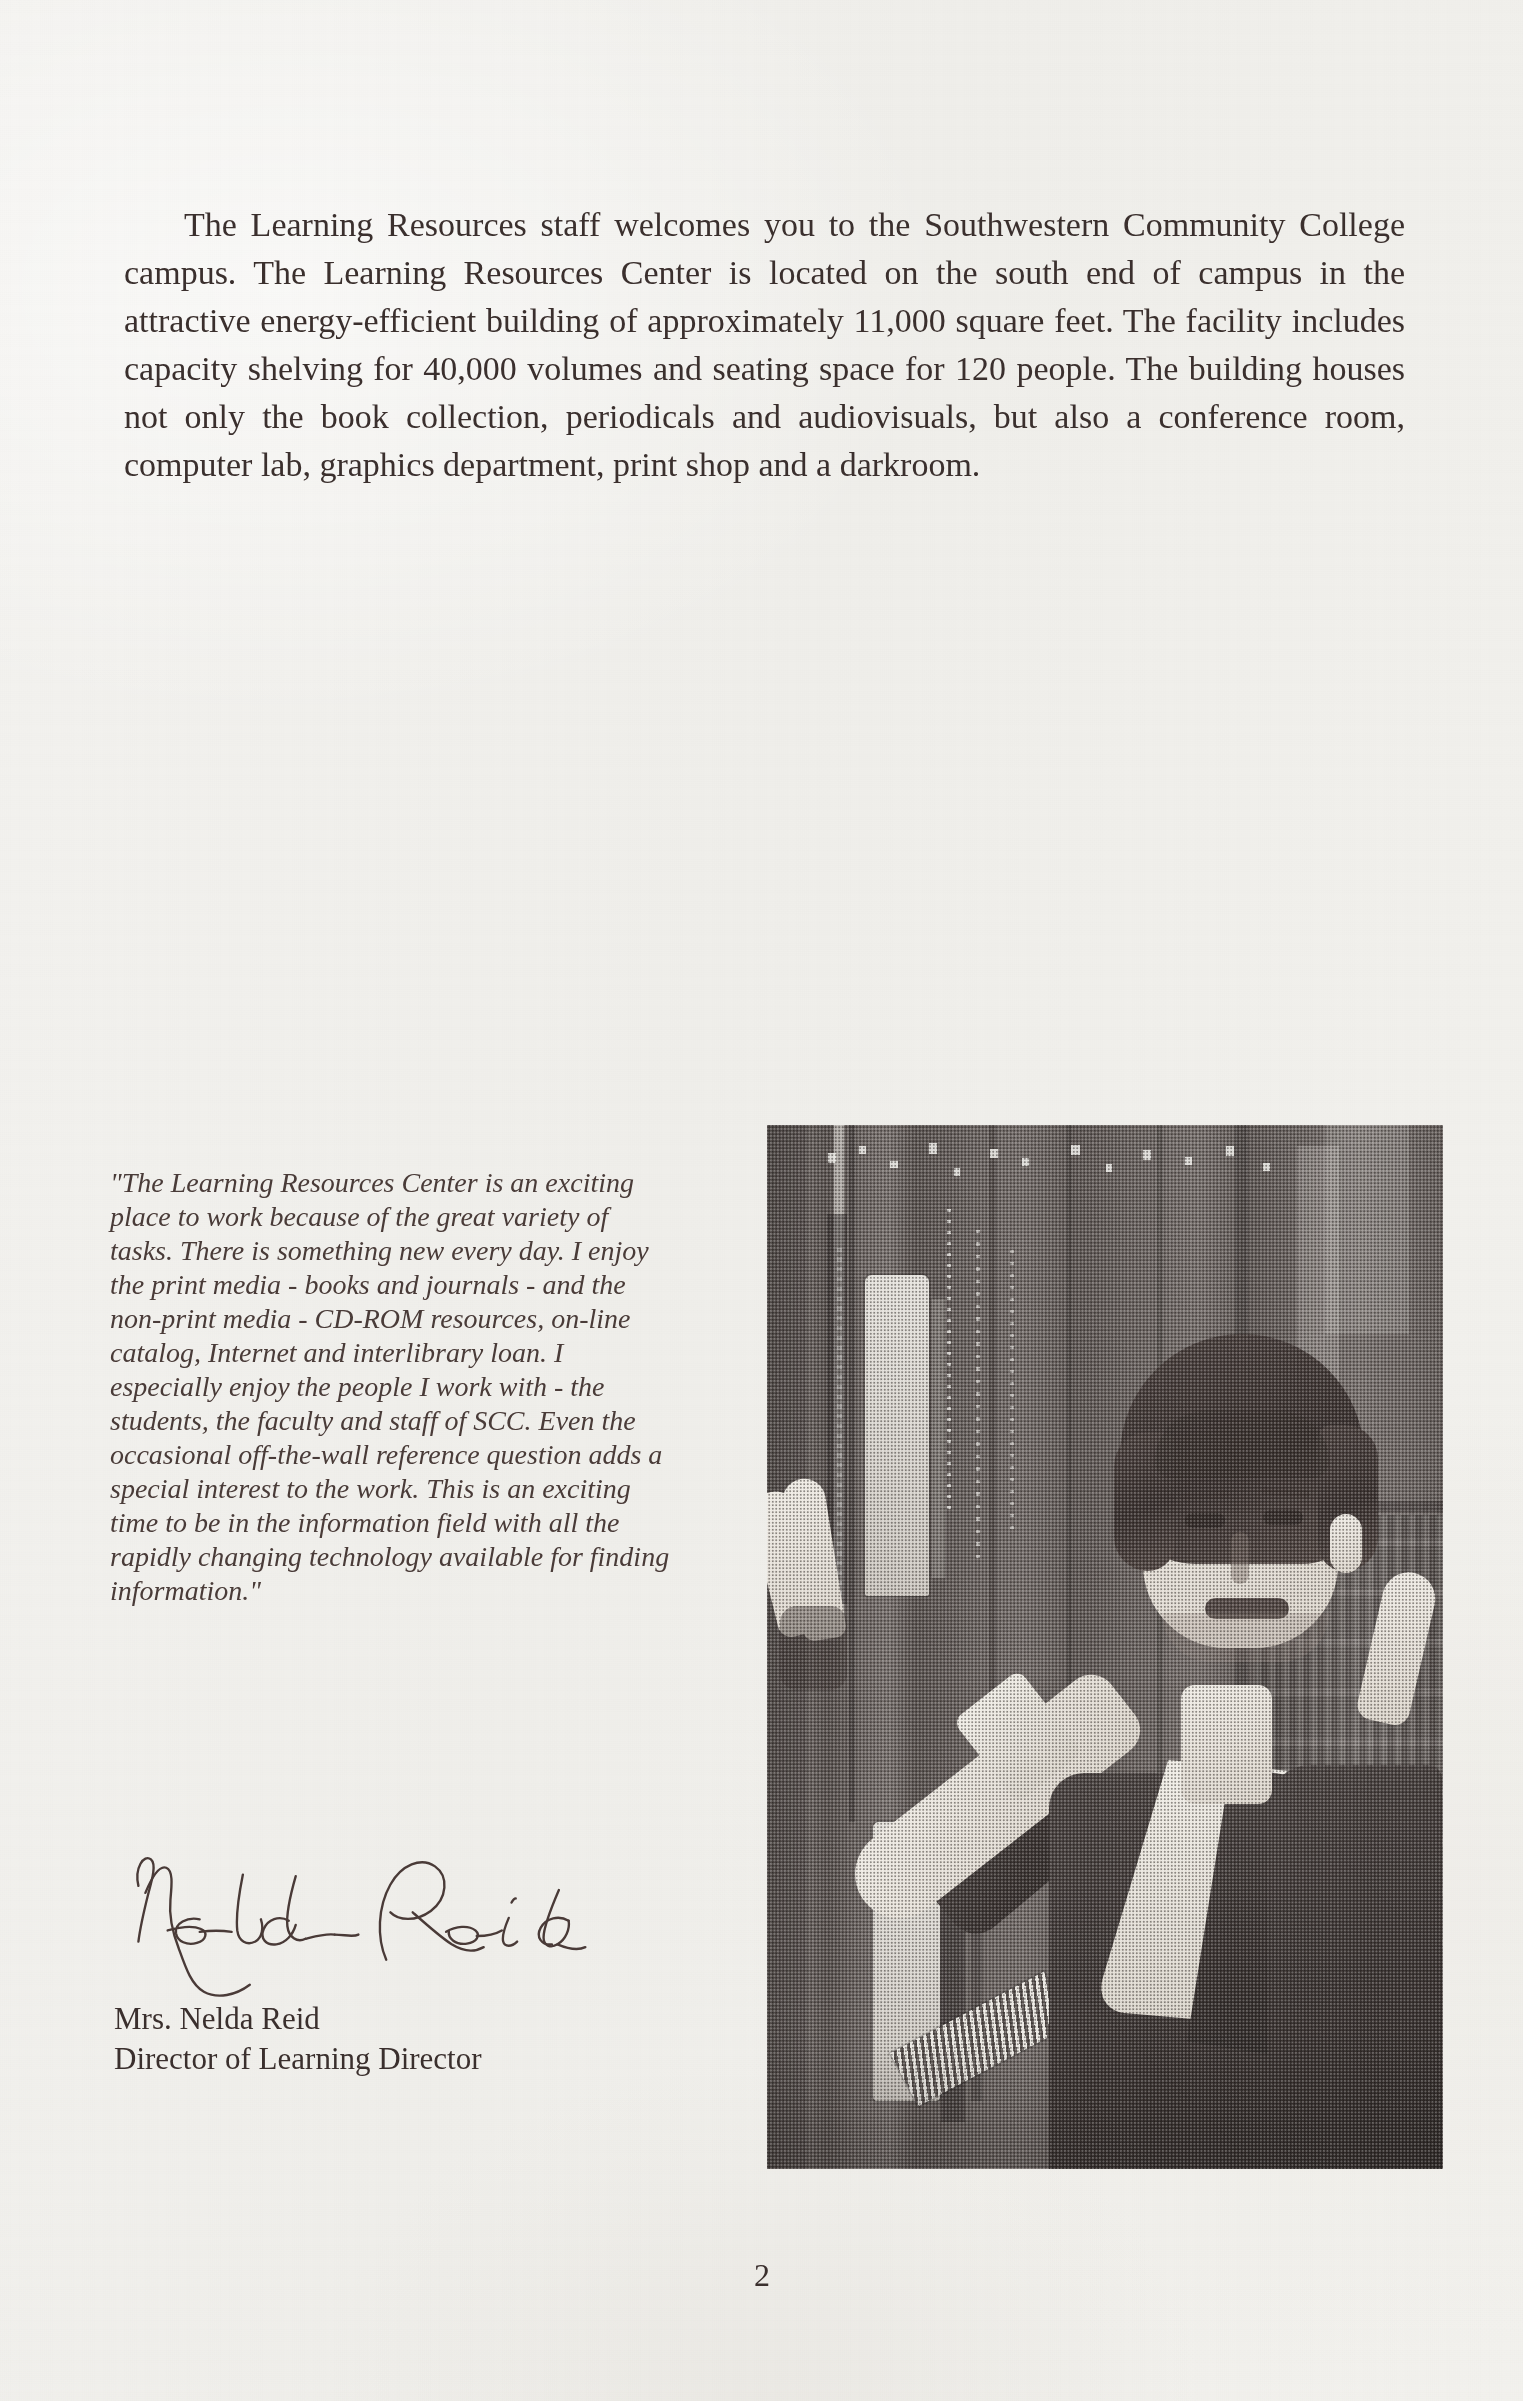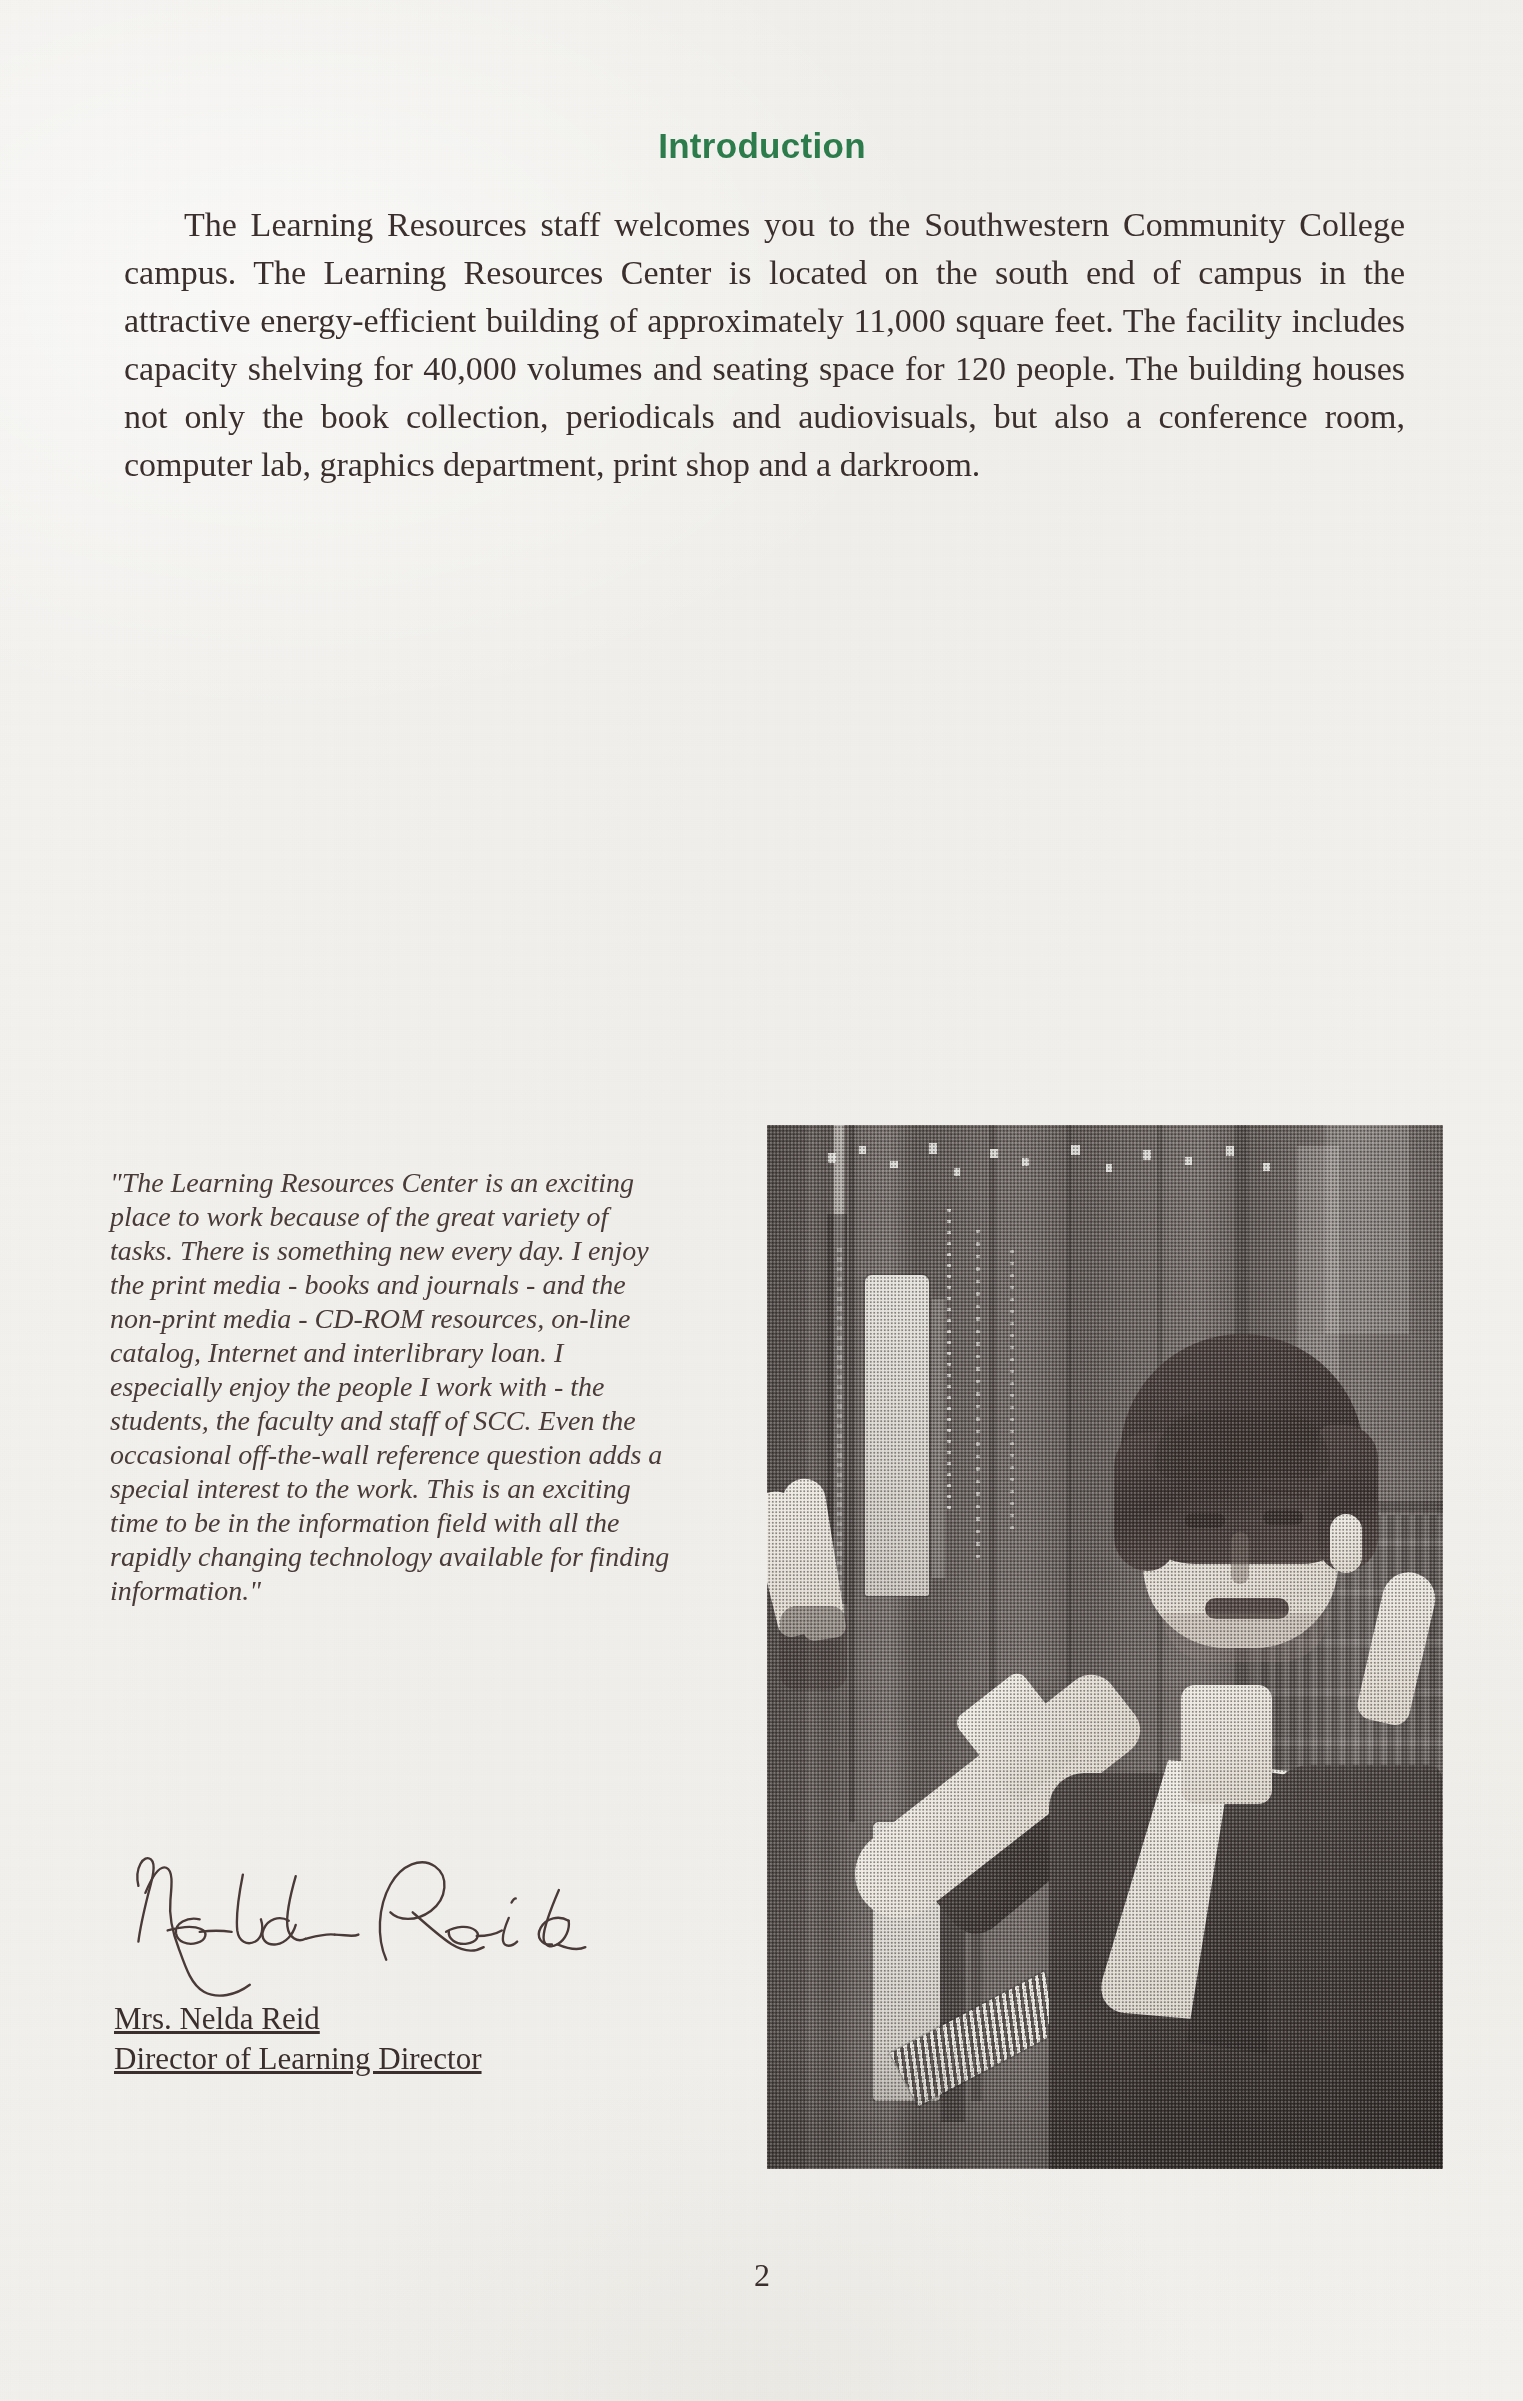"Introduction" h1 { html: <h1>Introduction</h1> -> none }
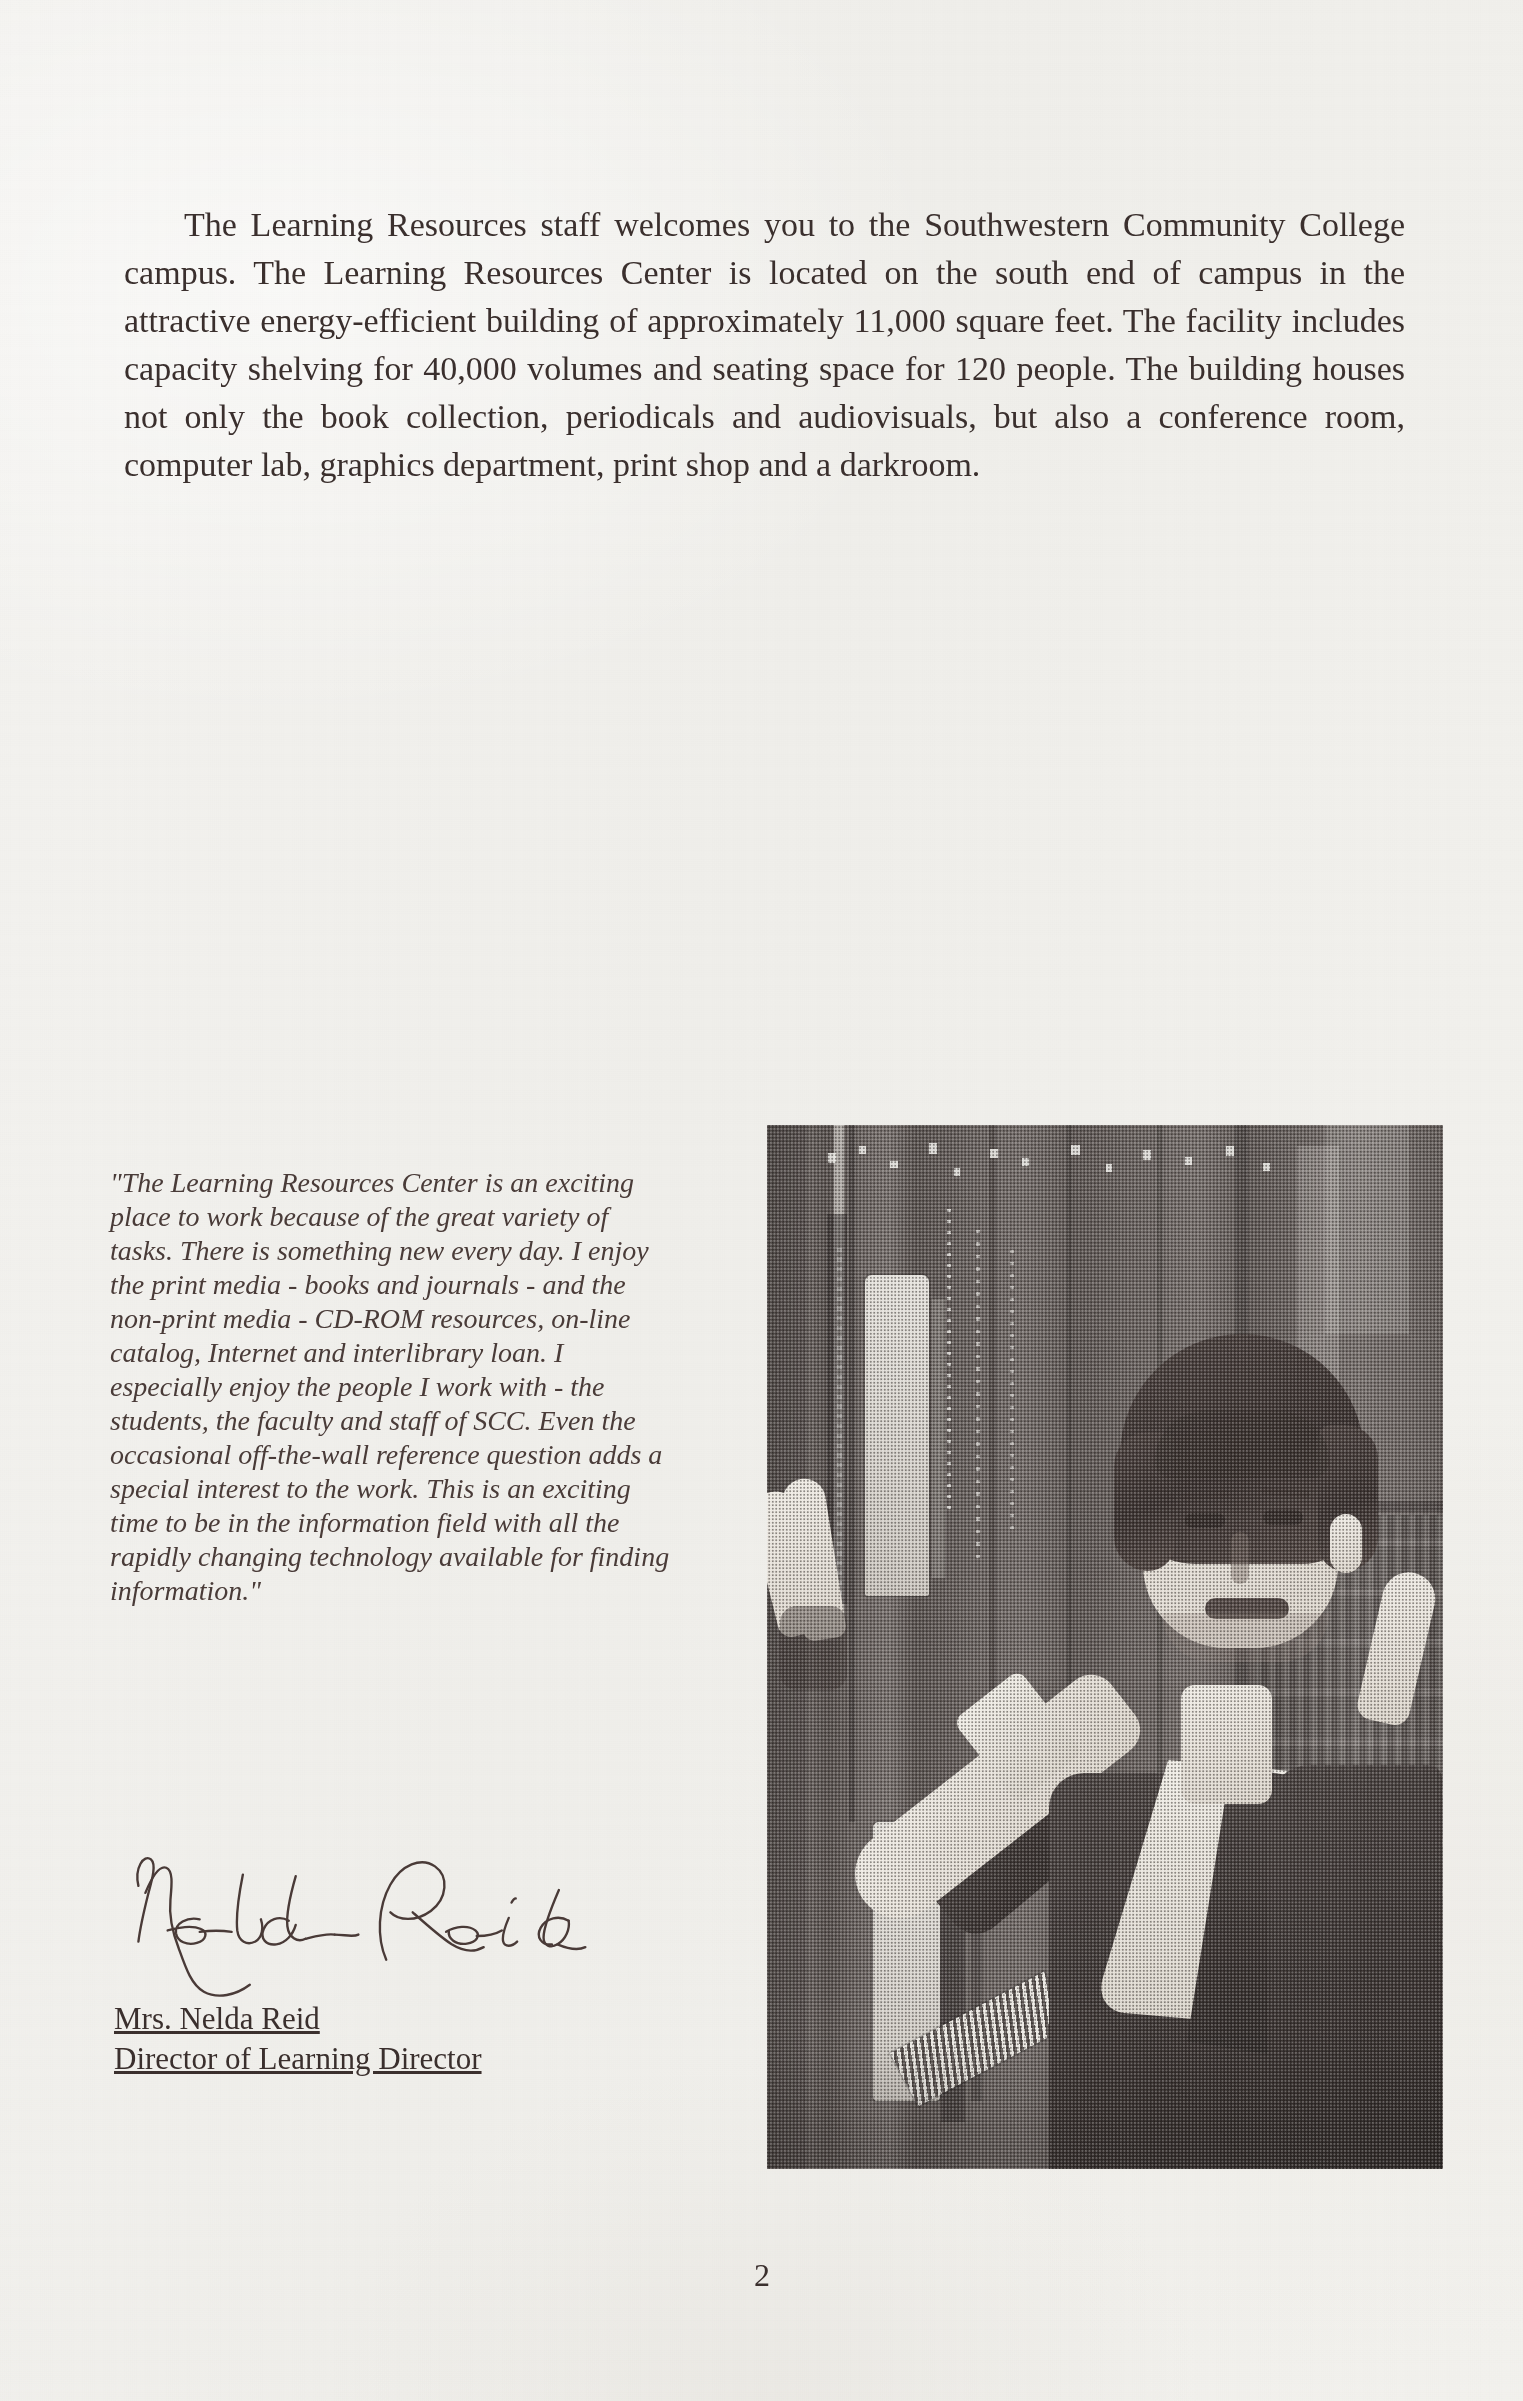"Mrs. Nelda Reid" #signature-name { text-decoration: underline -> none }
